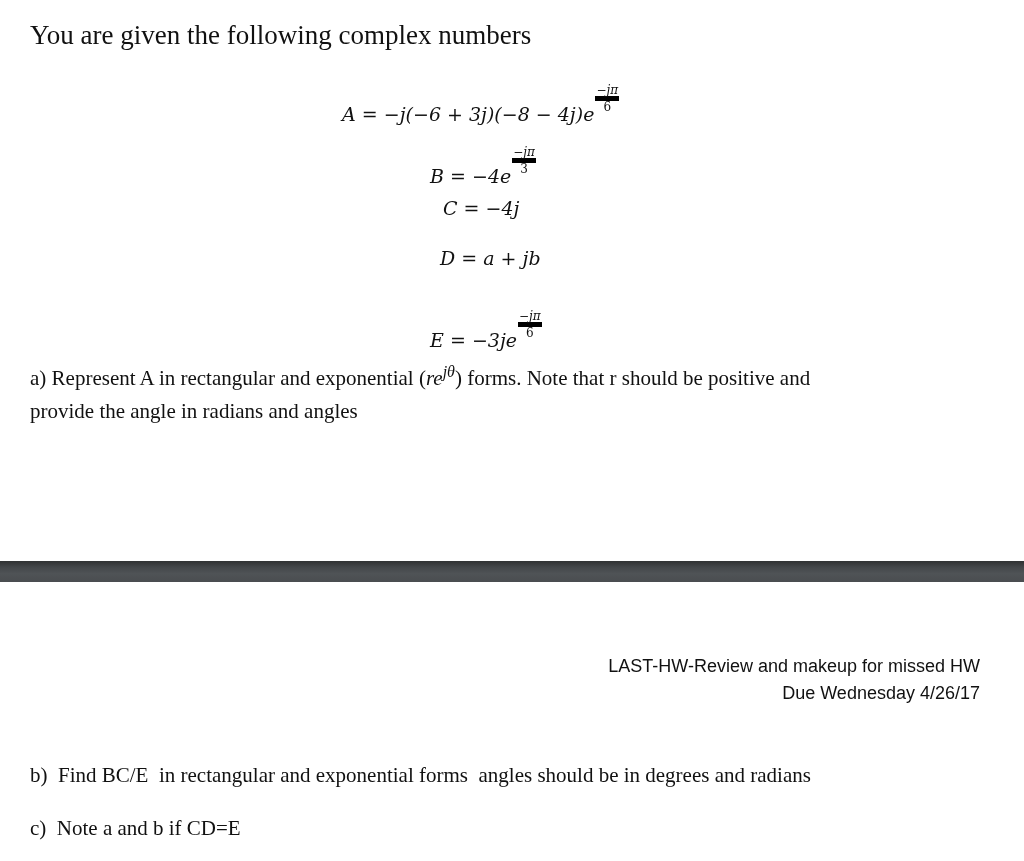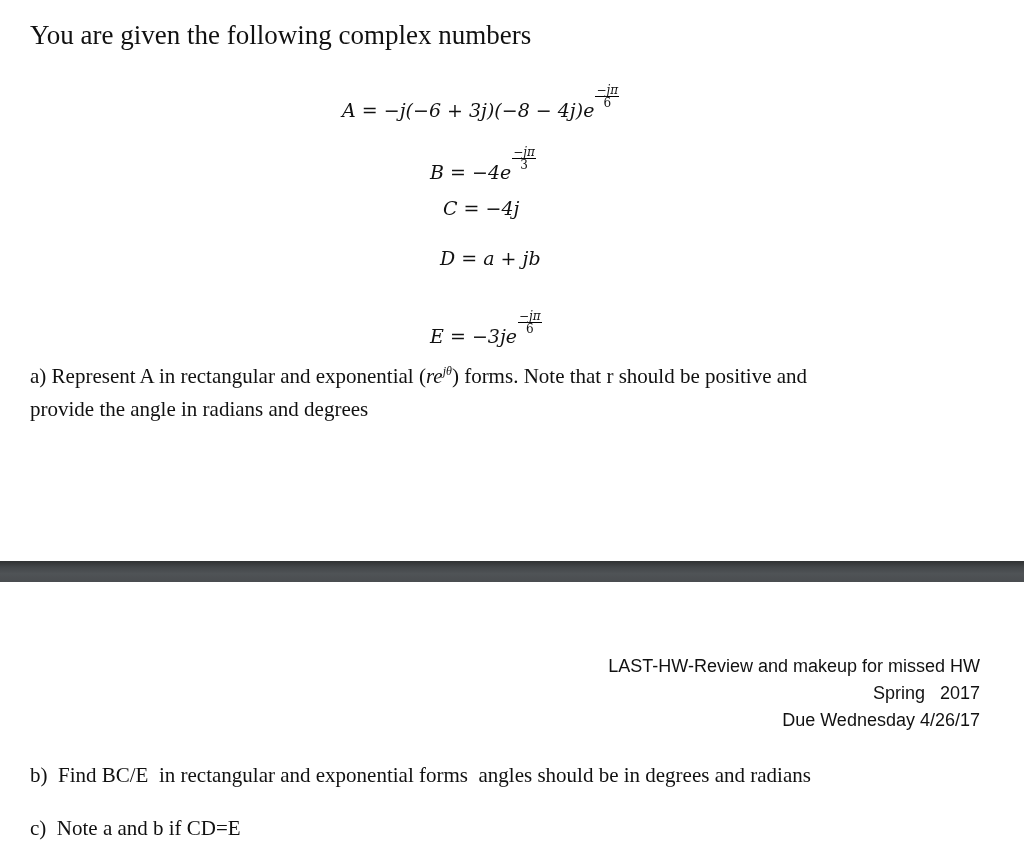"−jπ" .exp .num { border-bottom: 1px solid #000000 -> 5px solid #000000 }
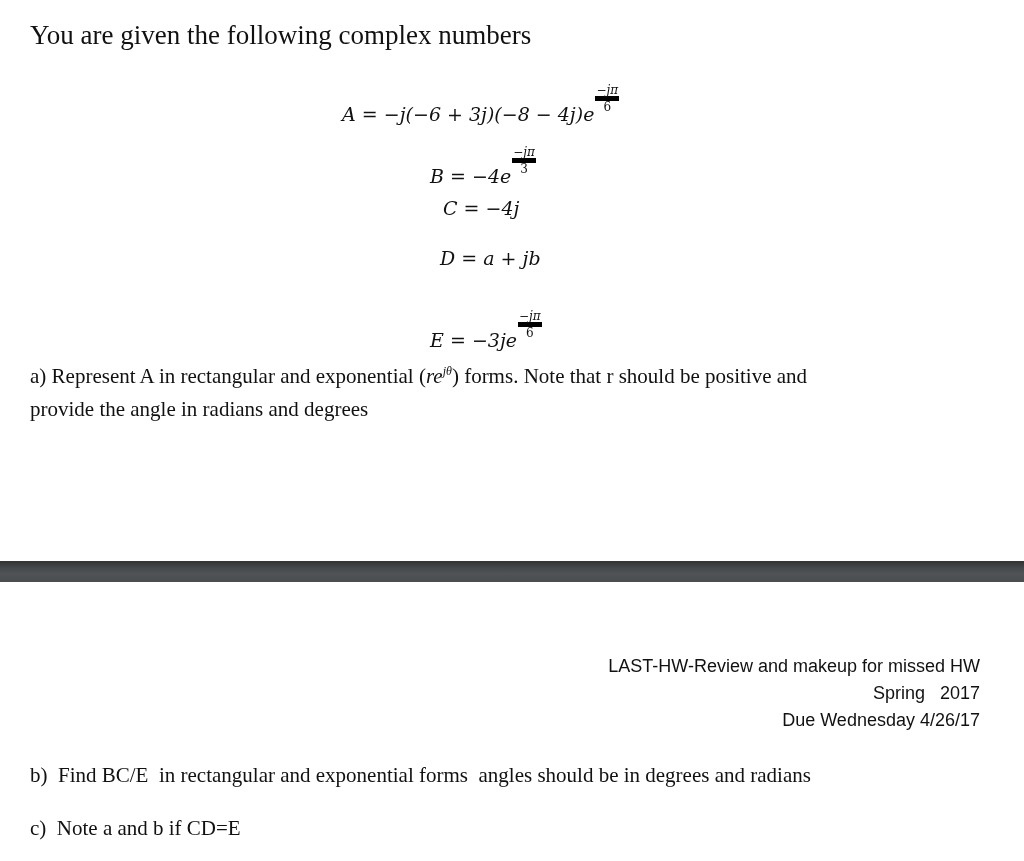"jθ" sup { font-size: 12px -> 16px }
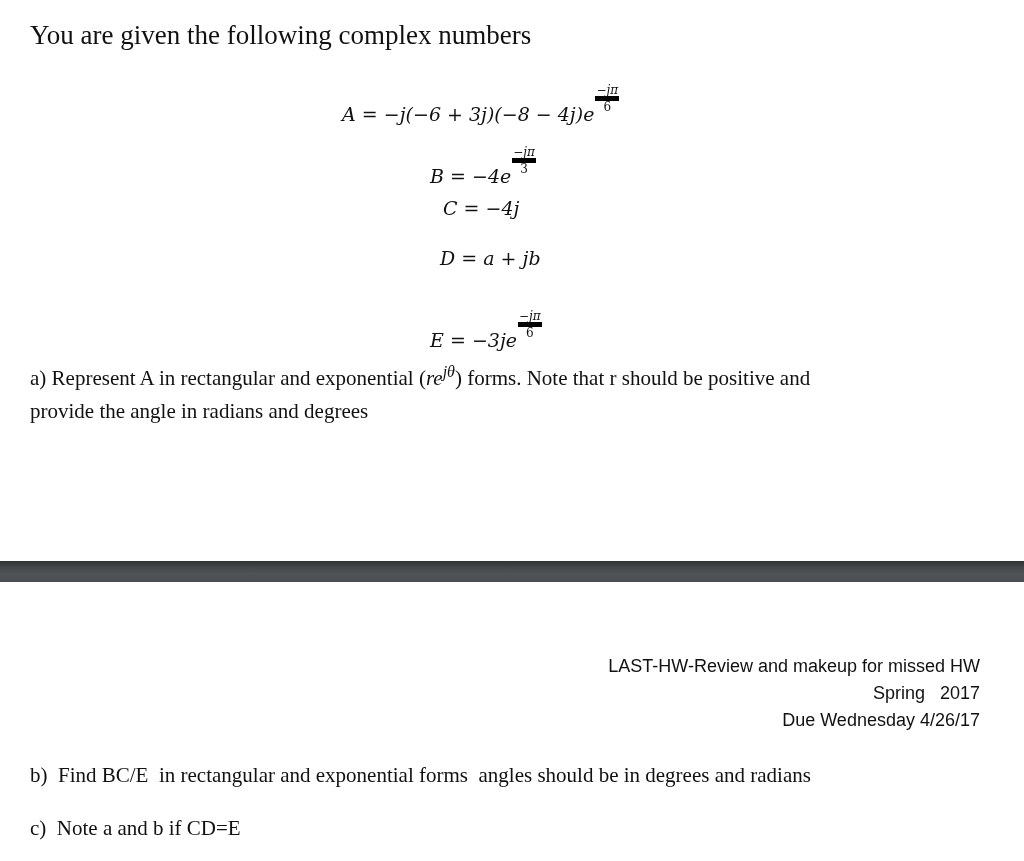"provide the angle in radians" div { text: degrees -> angles }
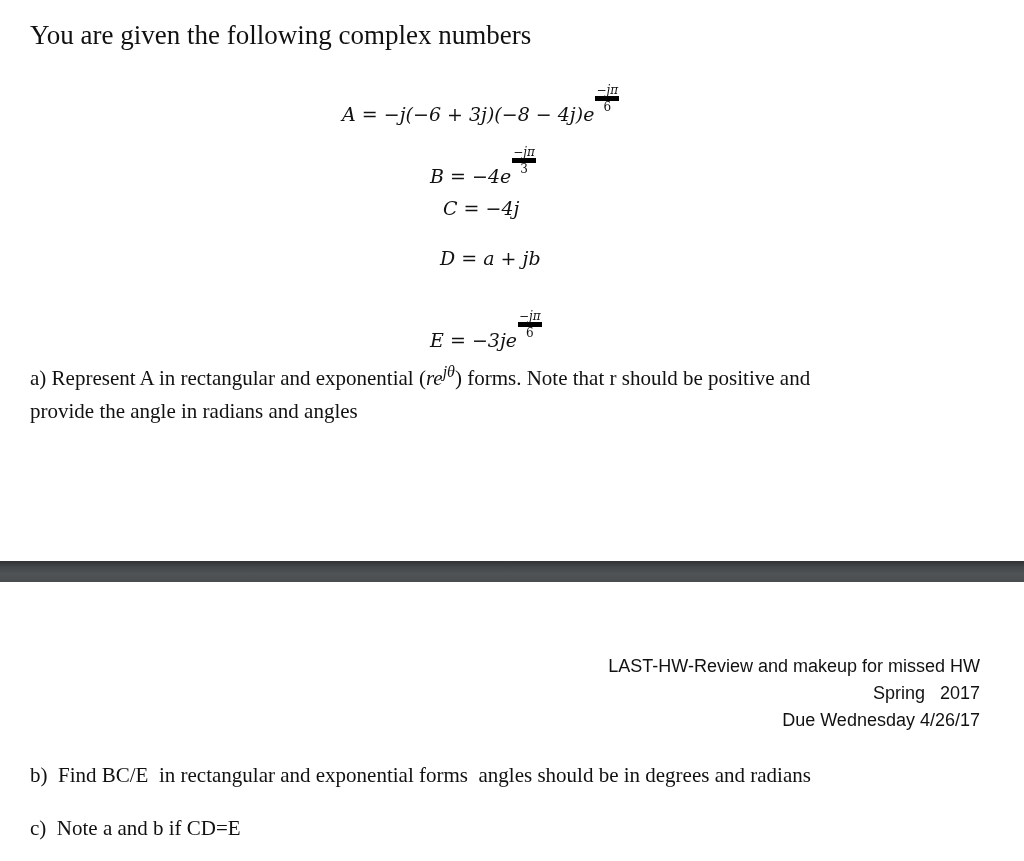"Spring 2017" div { html: <div>Spring 2017</div> -> none }
